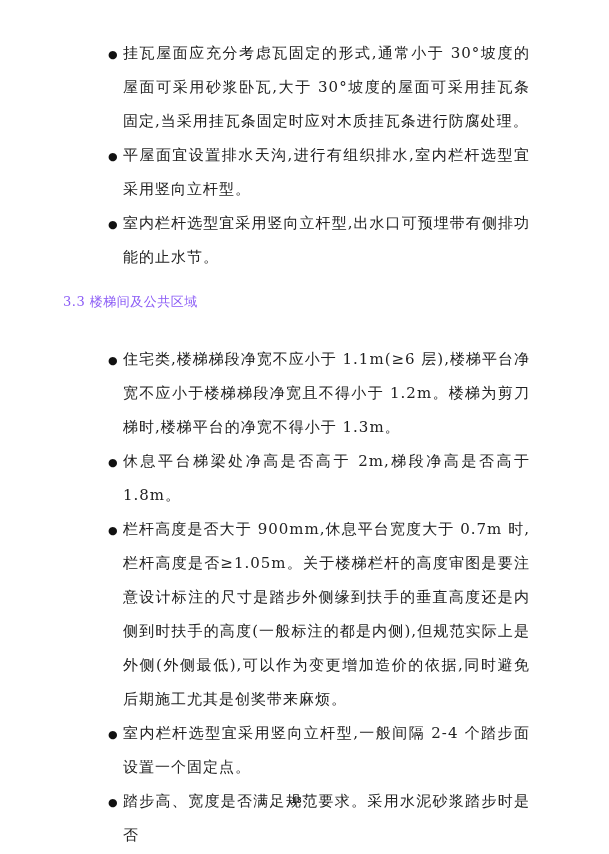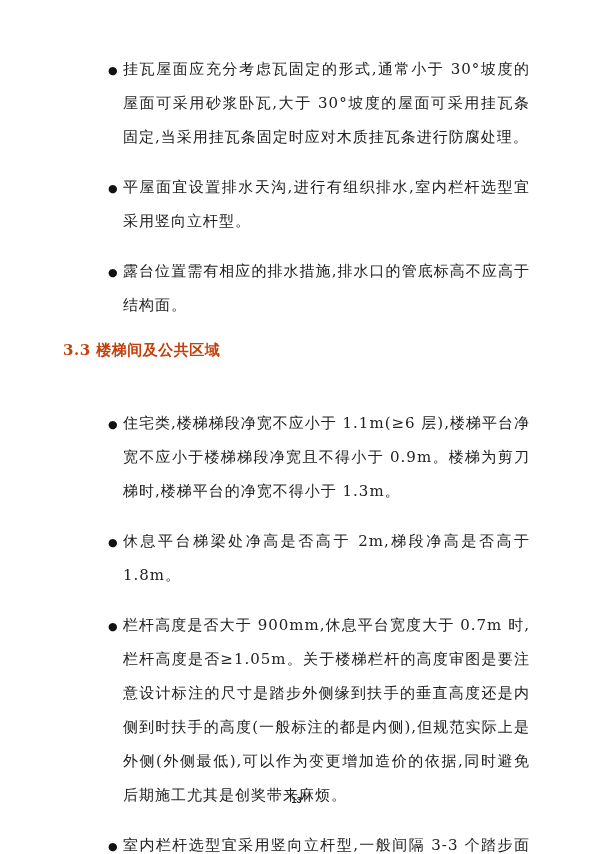"挂瓦屋面应充分考虑瓦固定的形式,通常小于 30°坡度的屋面可采用砂浆卧瓦,大于" ul.bullet-list .btext { margin-top: 16px -> none }
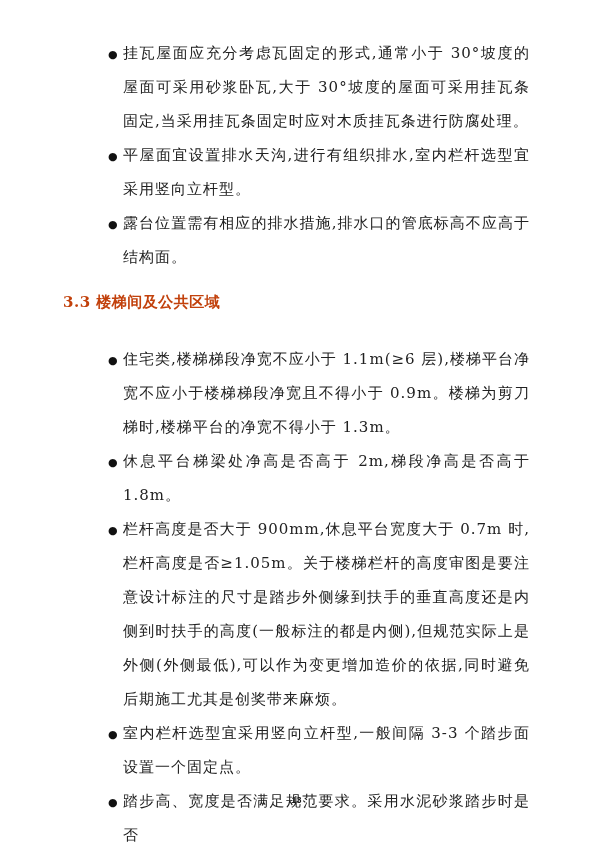"露台位置需有相应的排水措施,排水口的管底标高不应高于结构面。" span.btext { text: 露台位置需有相应的排水措施,排水口的管底标高不应高于结构面 -> 室内栏杆选型宜采用竖向立杆型,出水口可预埋带有侧排功能的止水节 }
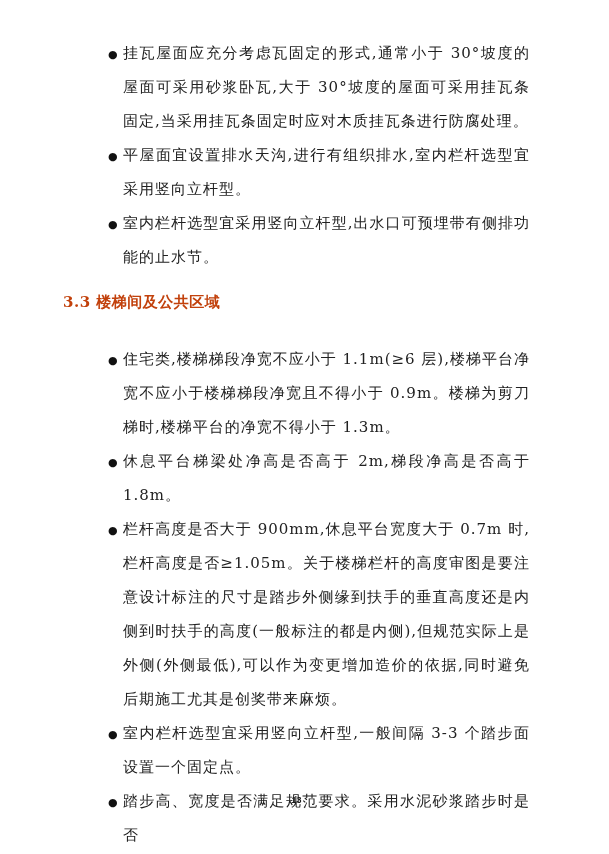"3.3 楼梯间及公共区域" h2.section-heading { color: #c2410c -> #8b5cf6; font-size: 15px -> 13px; font-weight: bold -> normal }
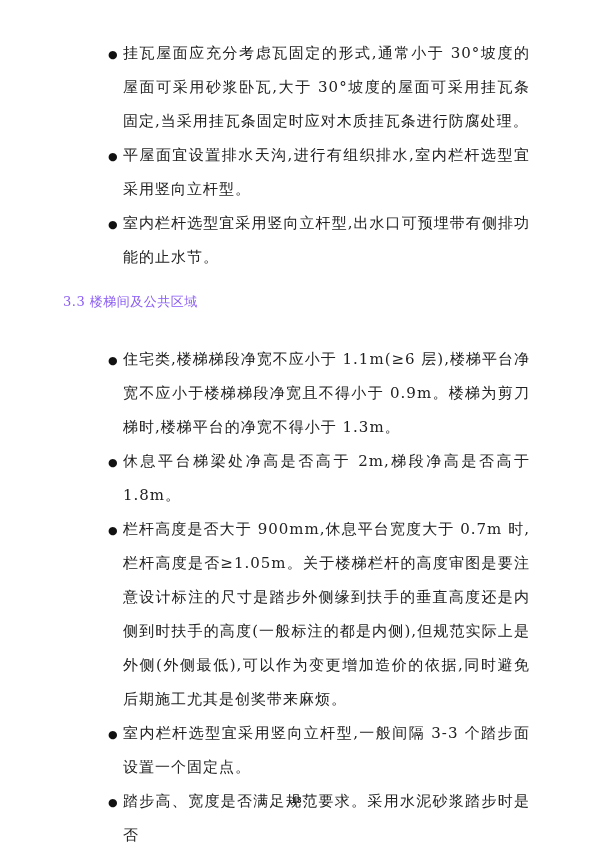"住宅类,楼梯梯段净宽不应小于 1.1m(≥6" span.btext { text: 0.9m -> 1.2m }
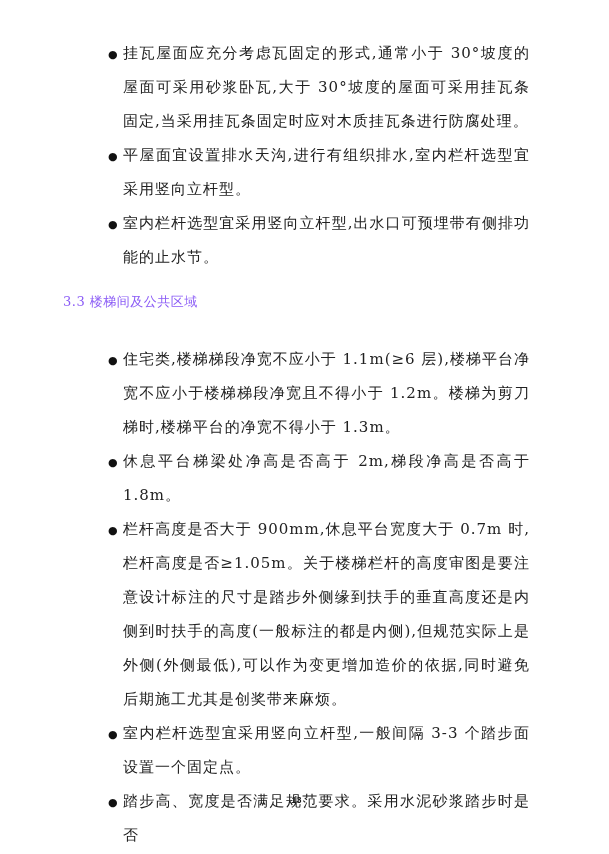"室内栏杆选型宜采用竖向立杆型,一般间隔 3-3 个踏步面设置一个固定点。" span.btext { text: 3-3 -> 2-4 }
